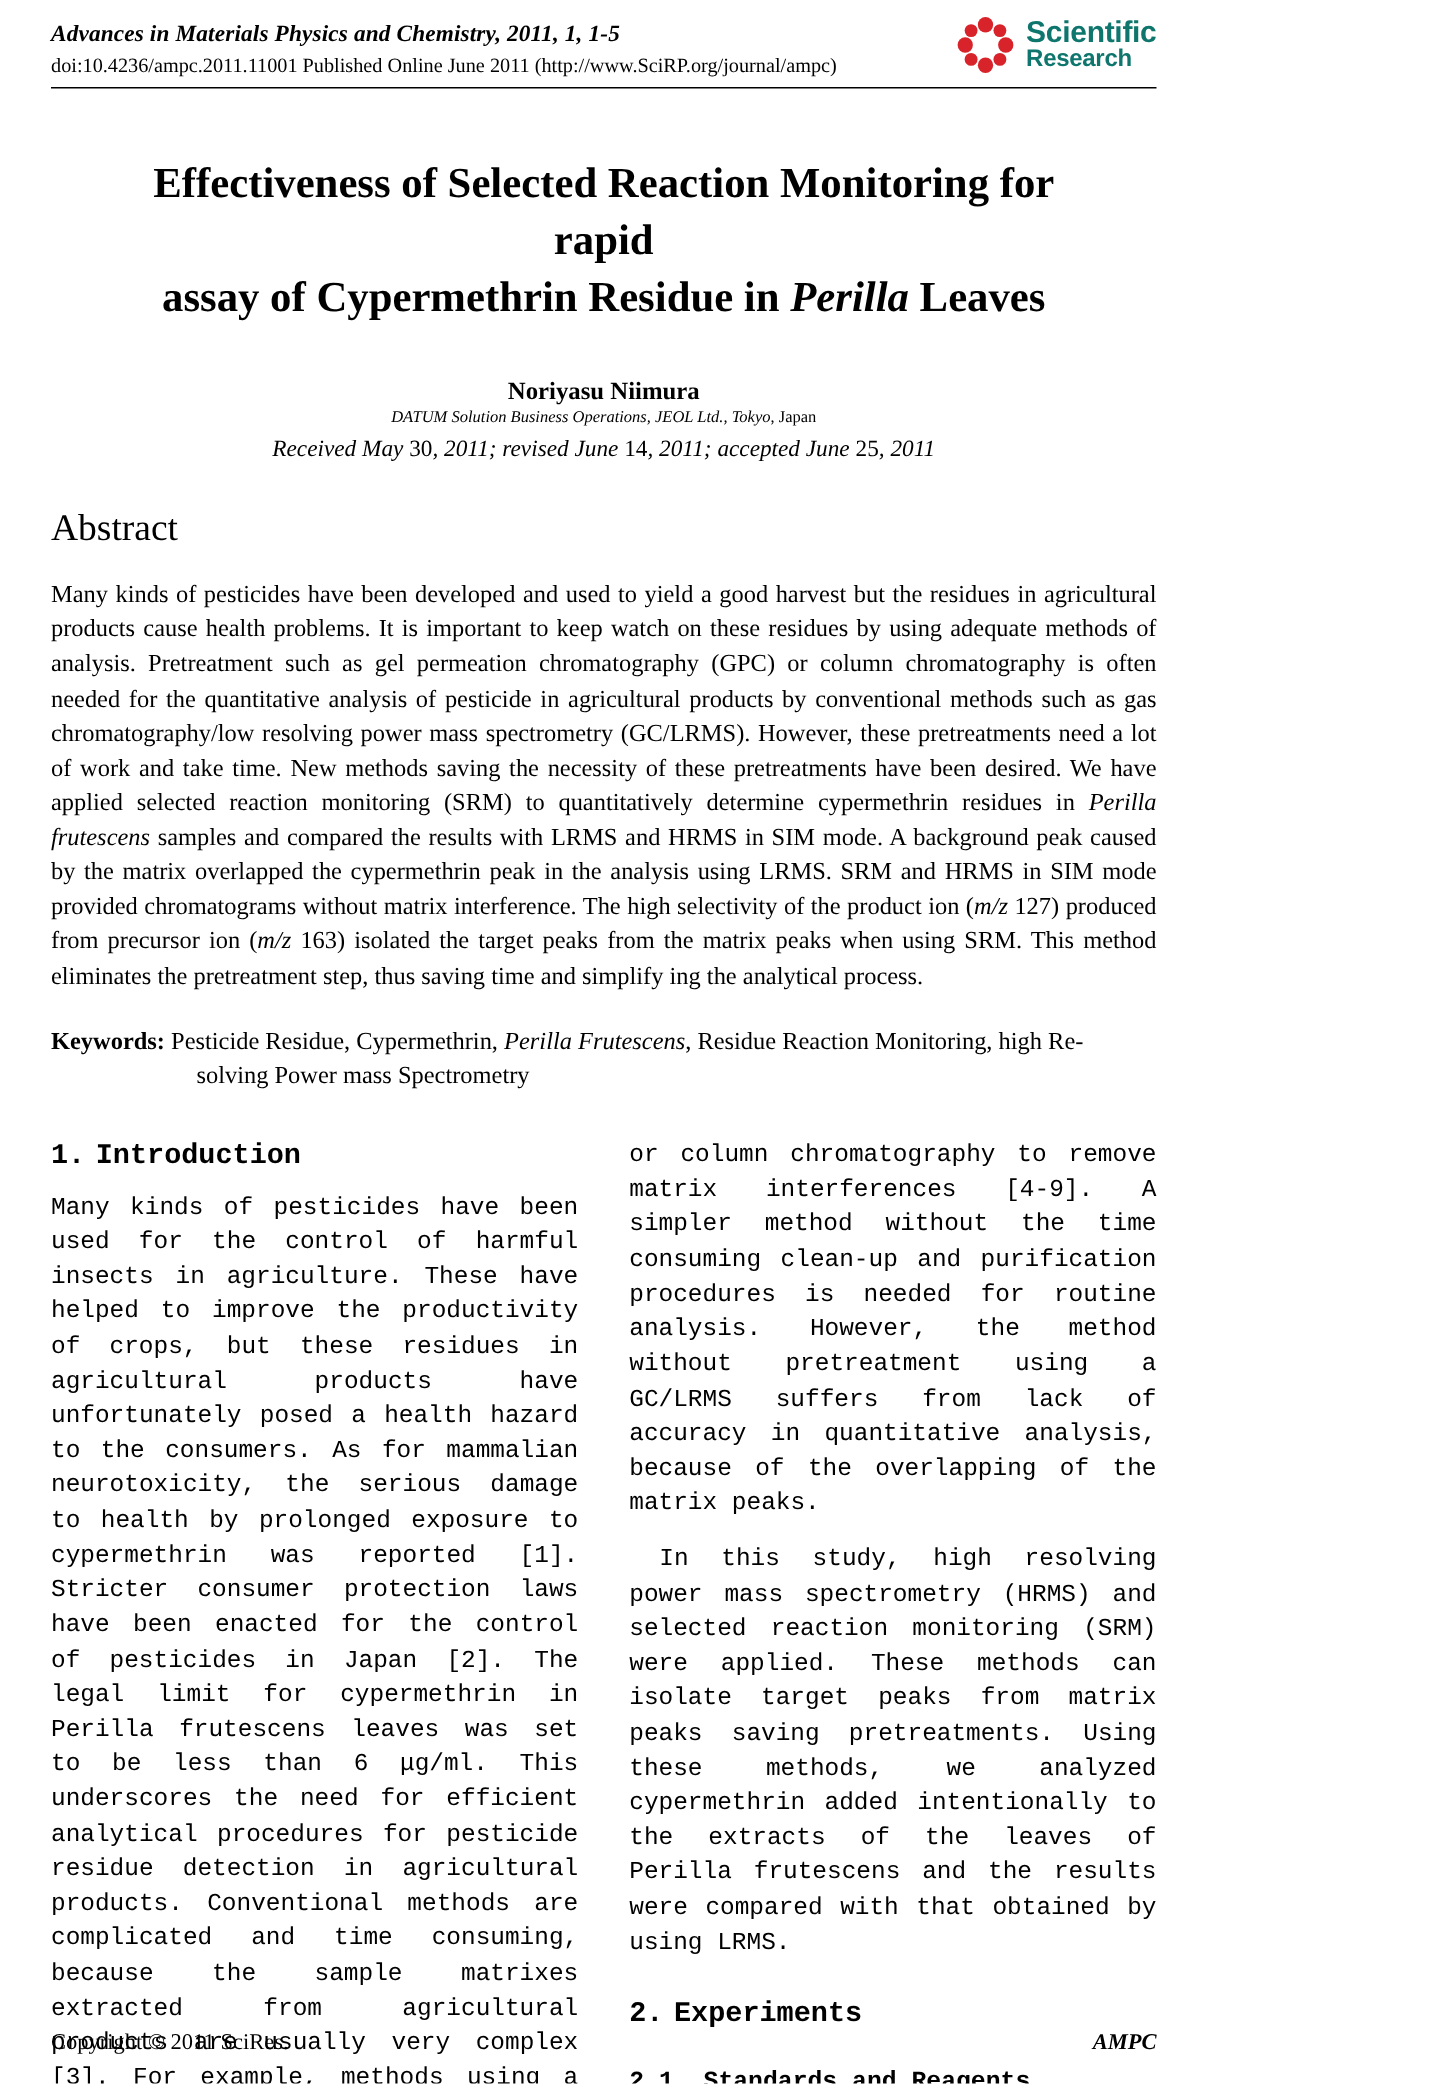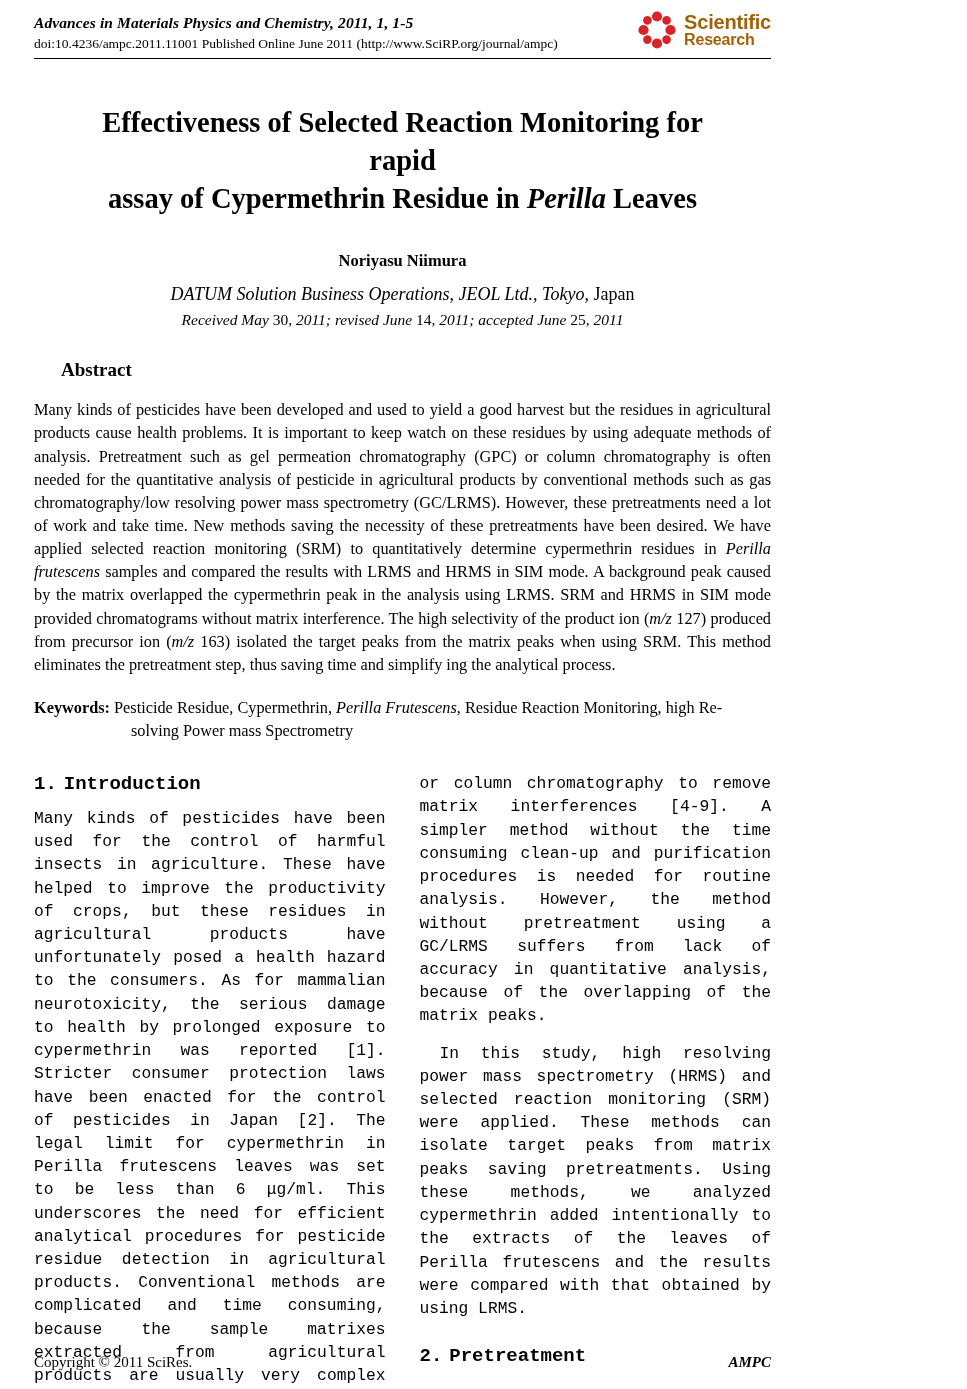"Scientific" .logo-text { color: #a16207 -> #0f766e }
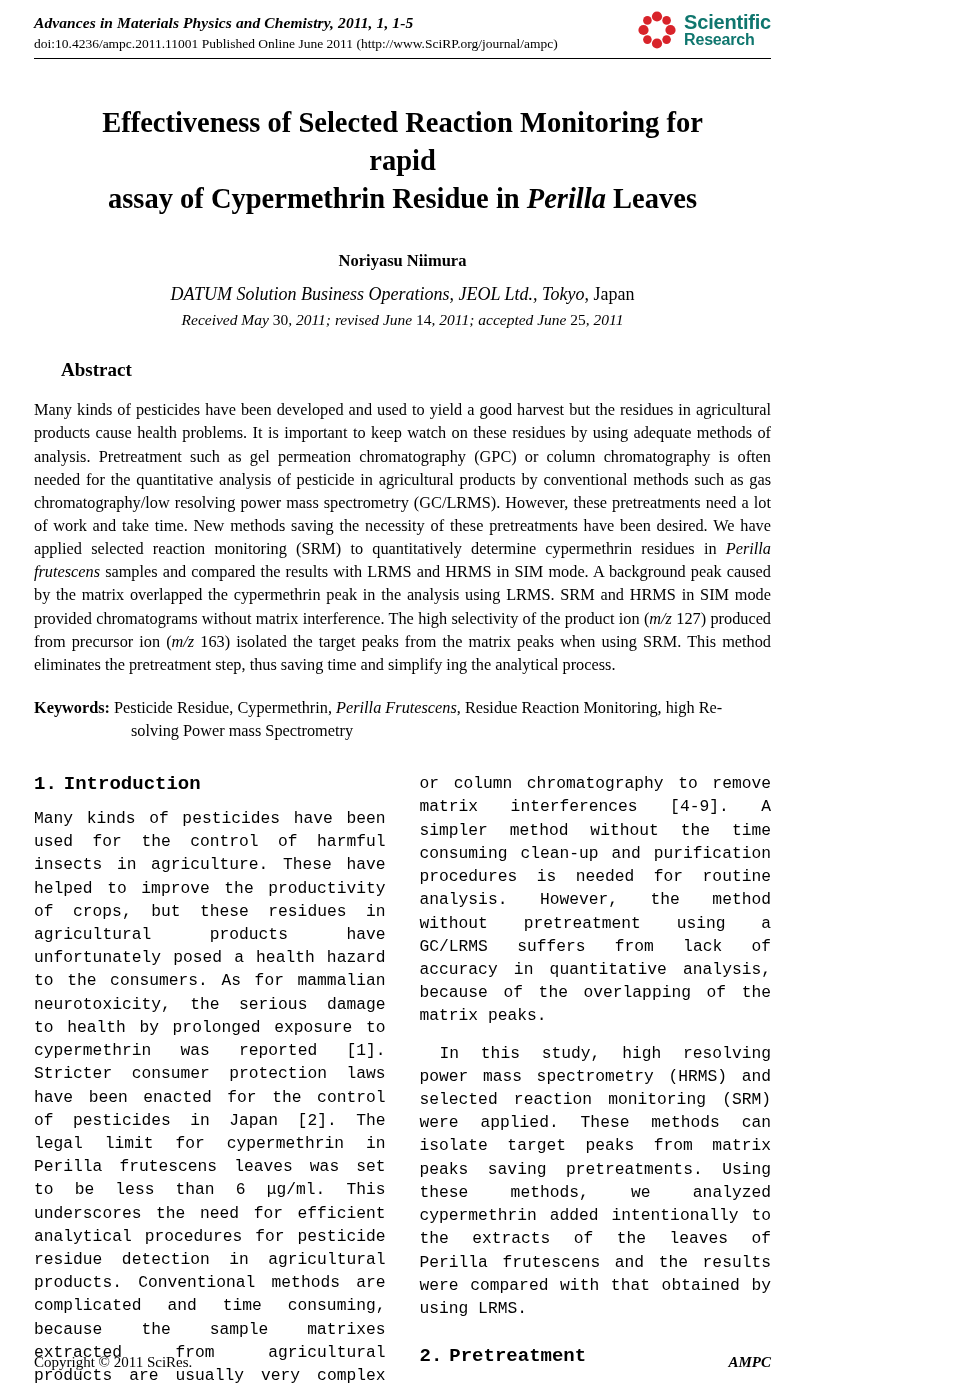"DATUM Solution Business Operations, JEOL" .affil { font-size: 18px -> 11px; margin-top: 10px -> 0 }
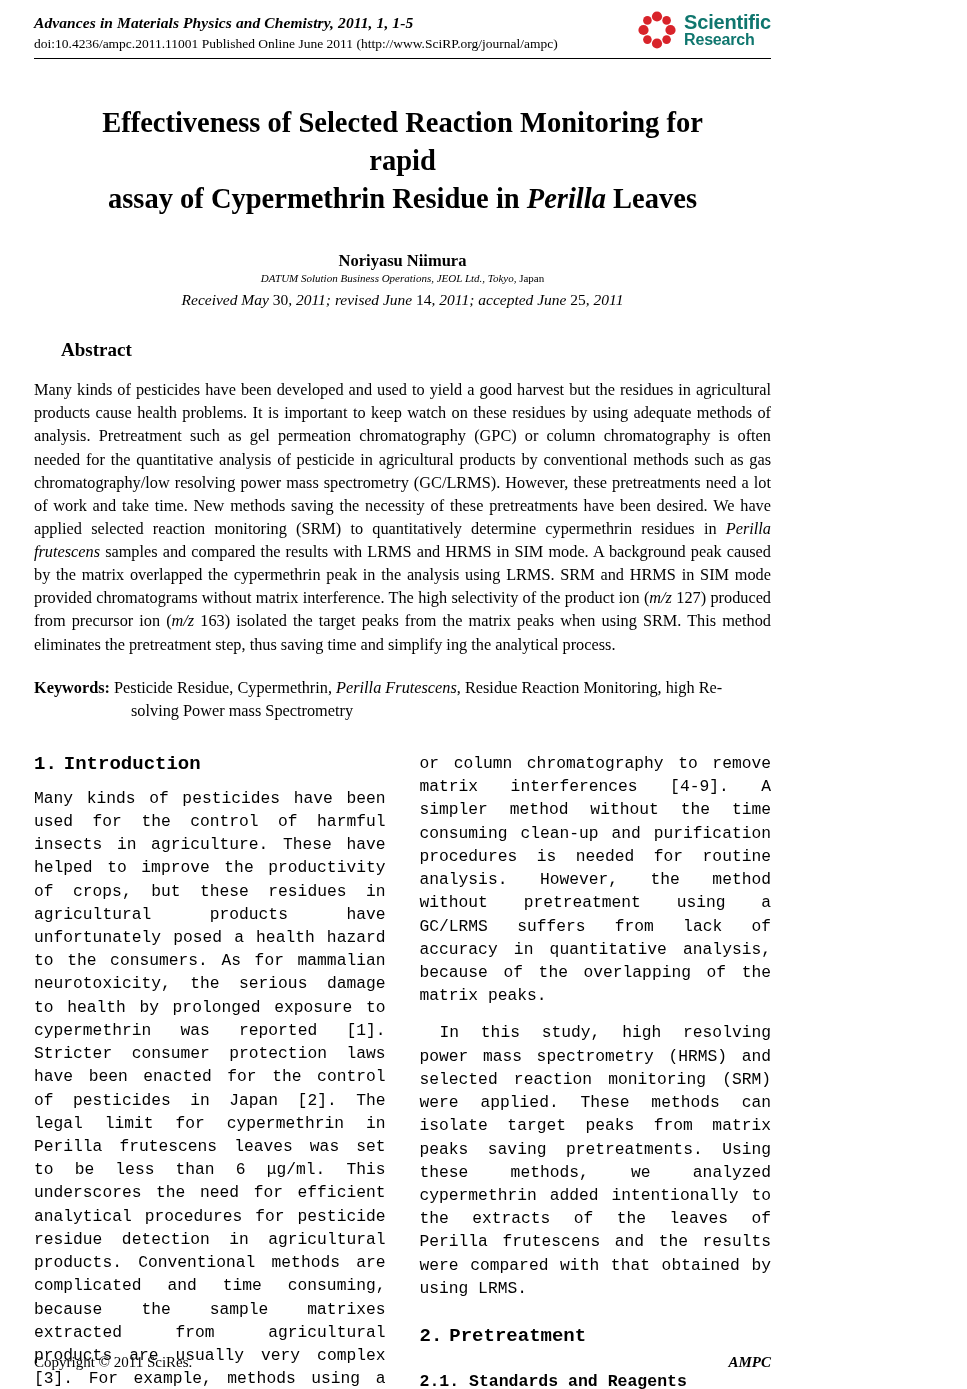"Abstract" .abstract-head { font-size: 19px -> 25px; font-weight: bold -> normal; margin-left: 27px -> none }
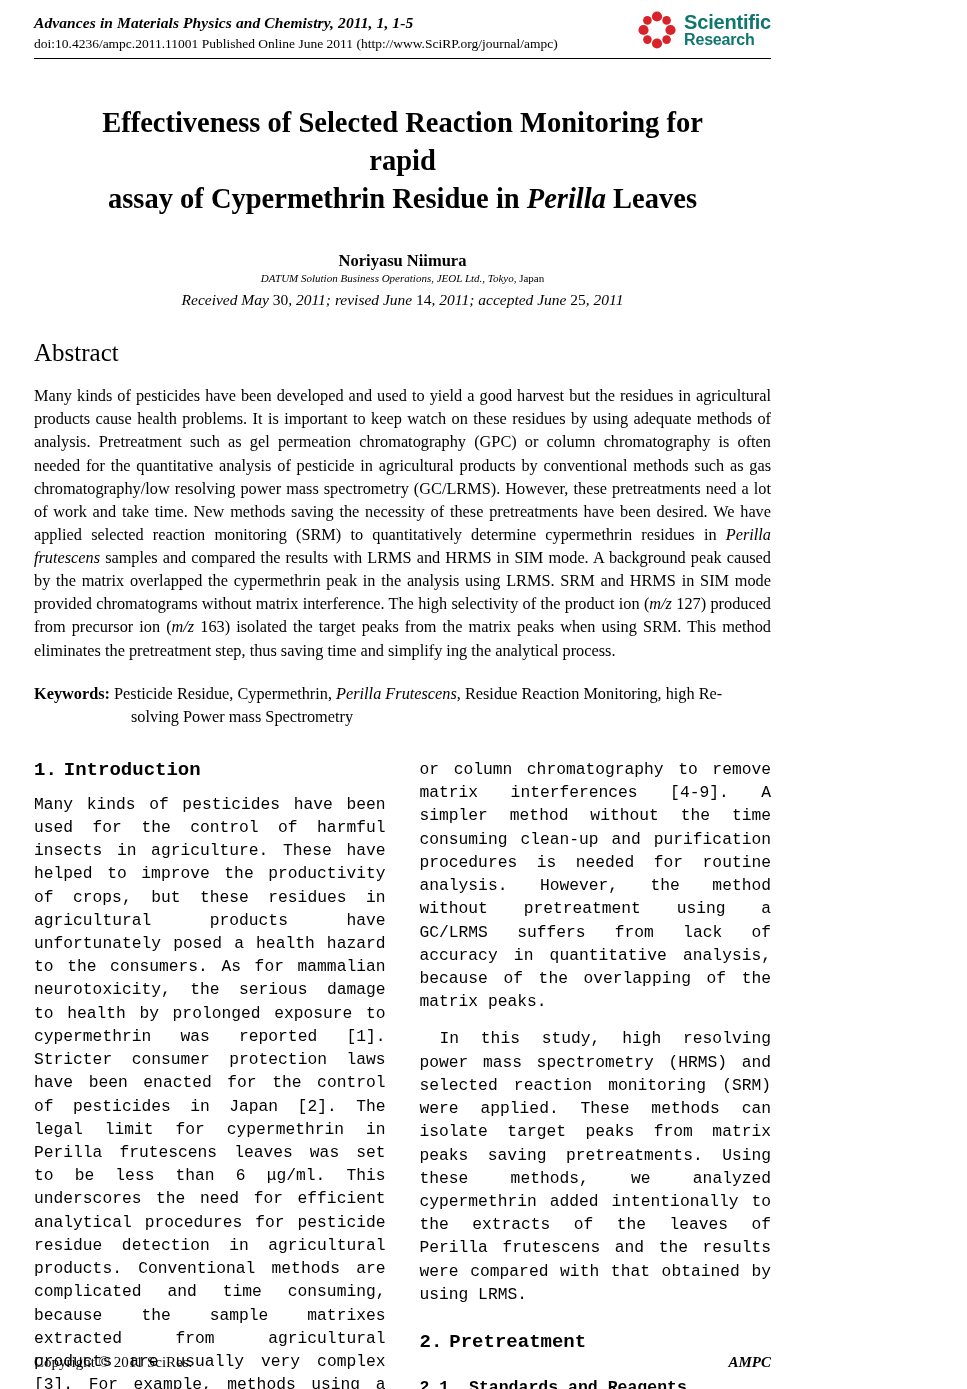"Pretreatment" span { text: Pretreatment -> Experiments }
